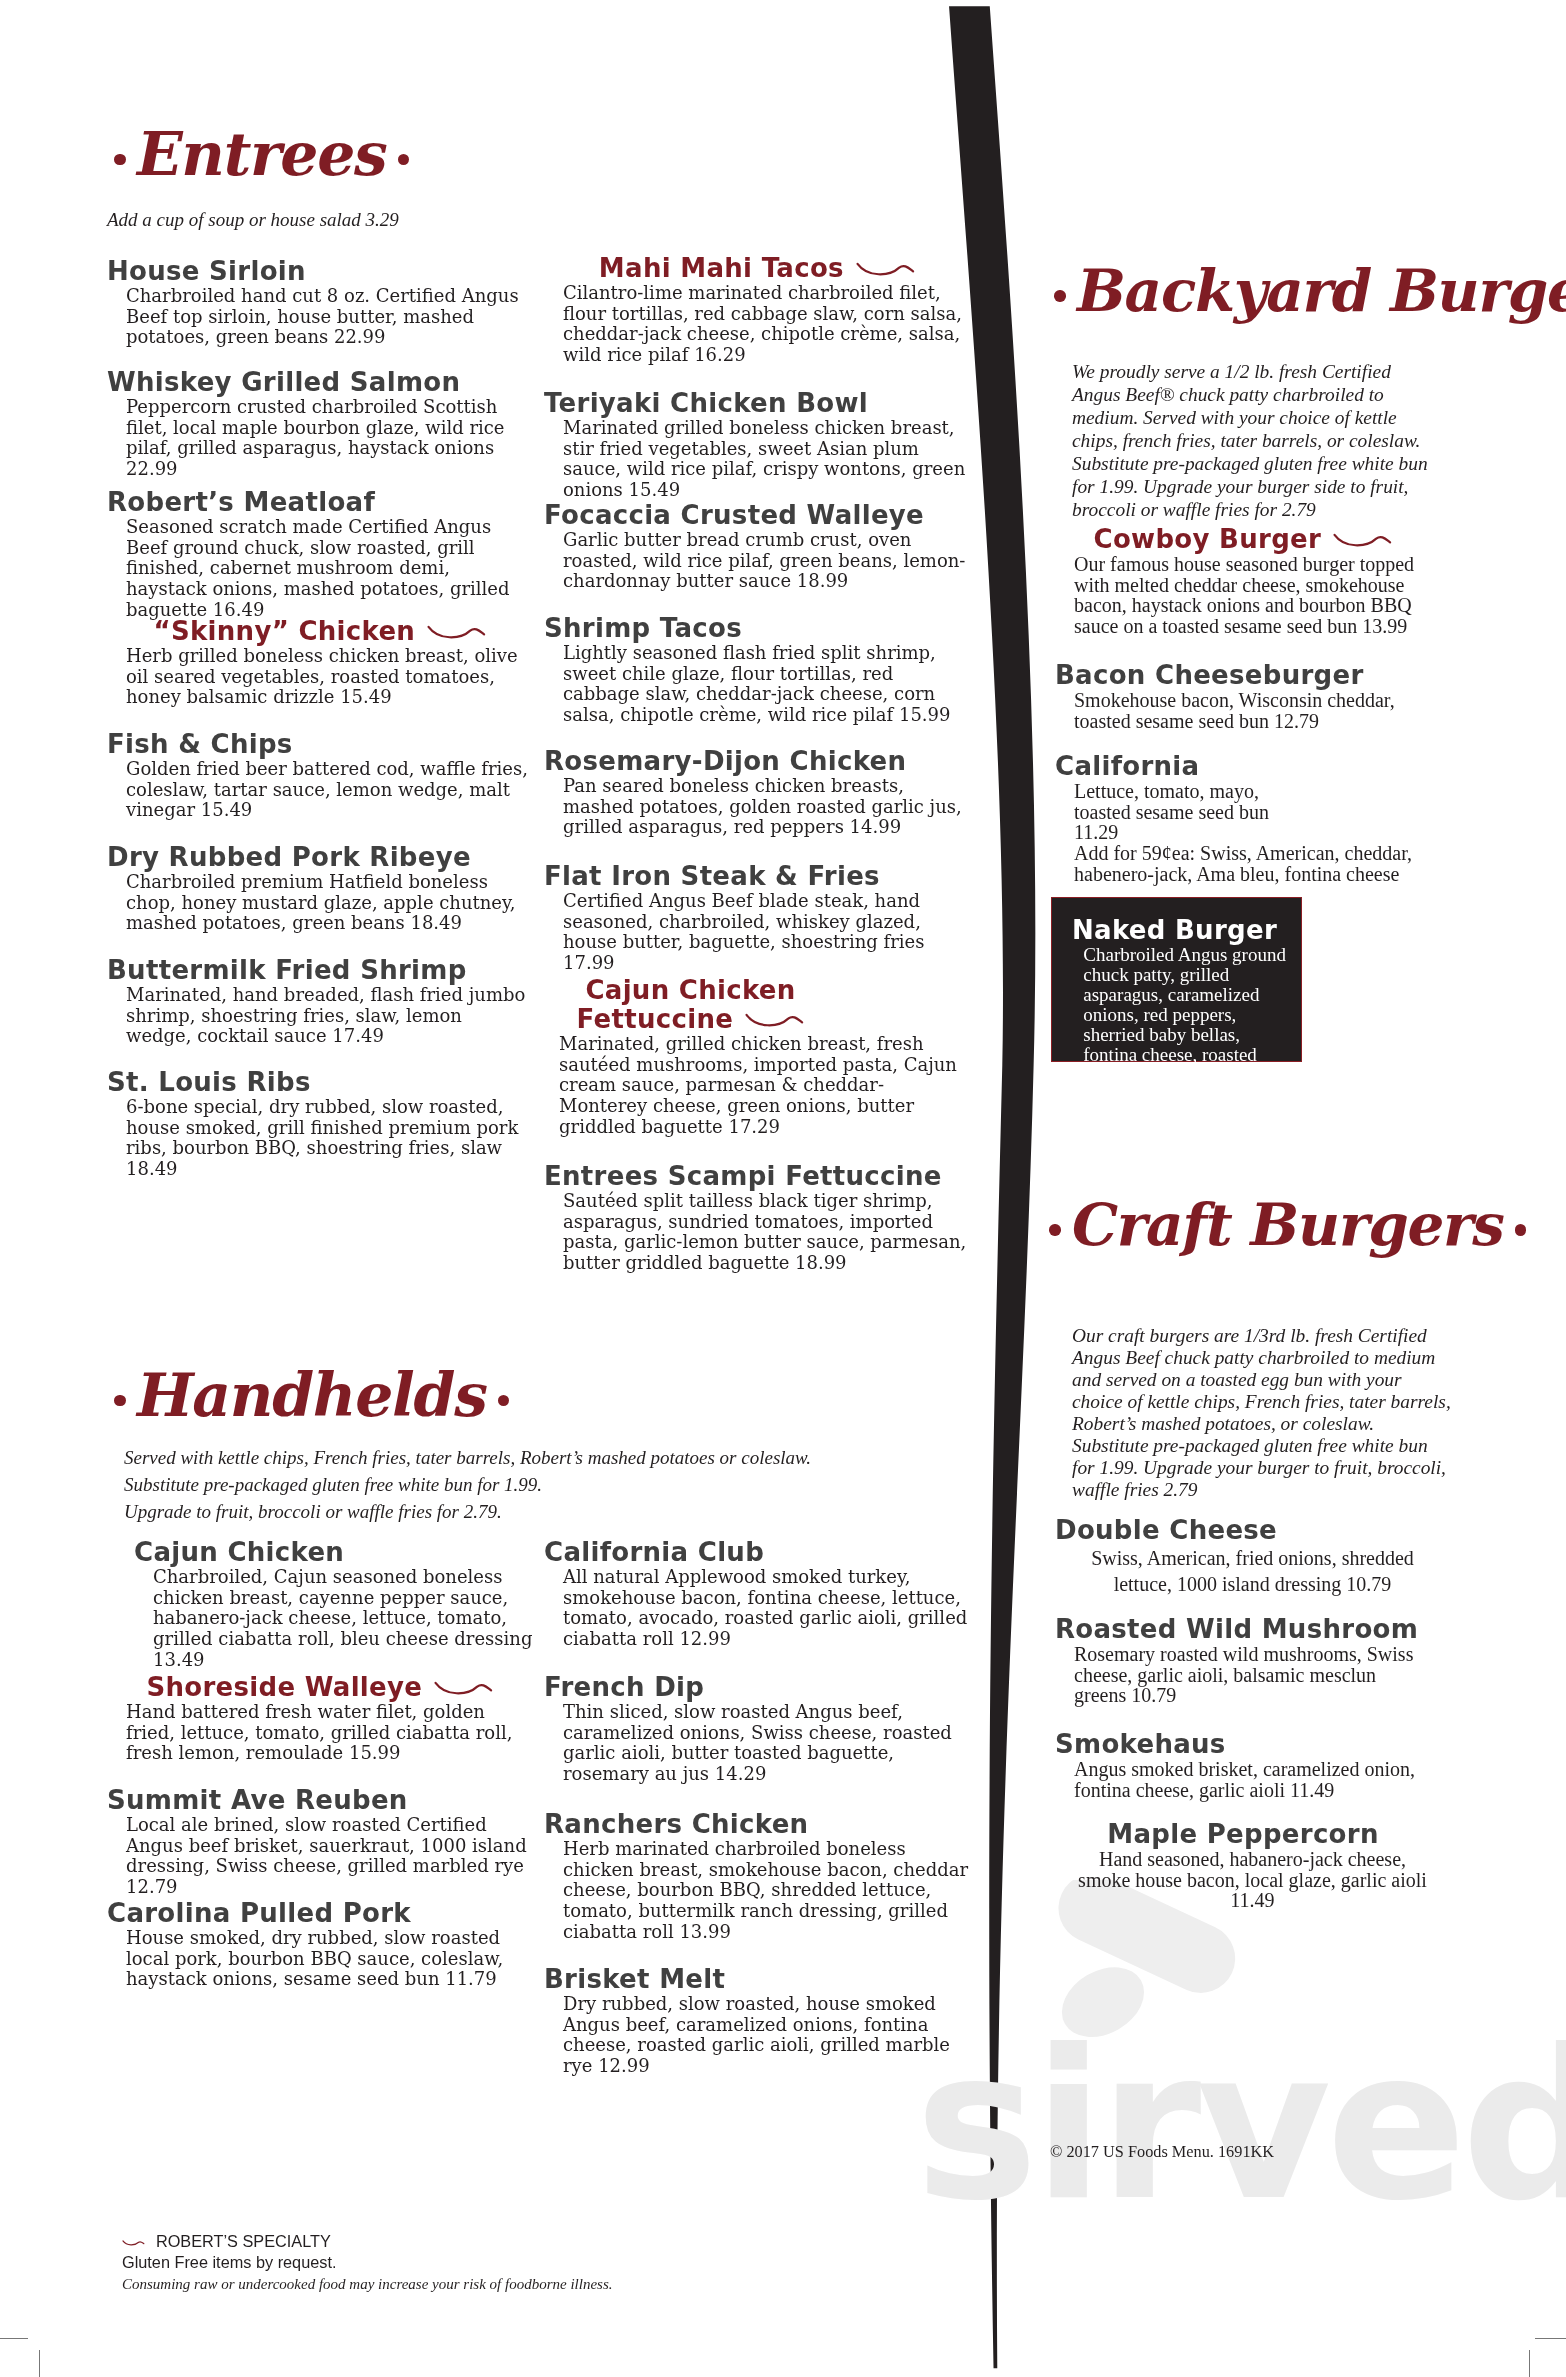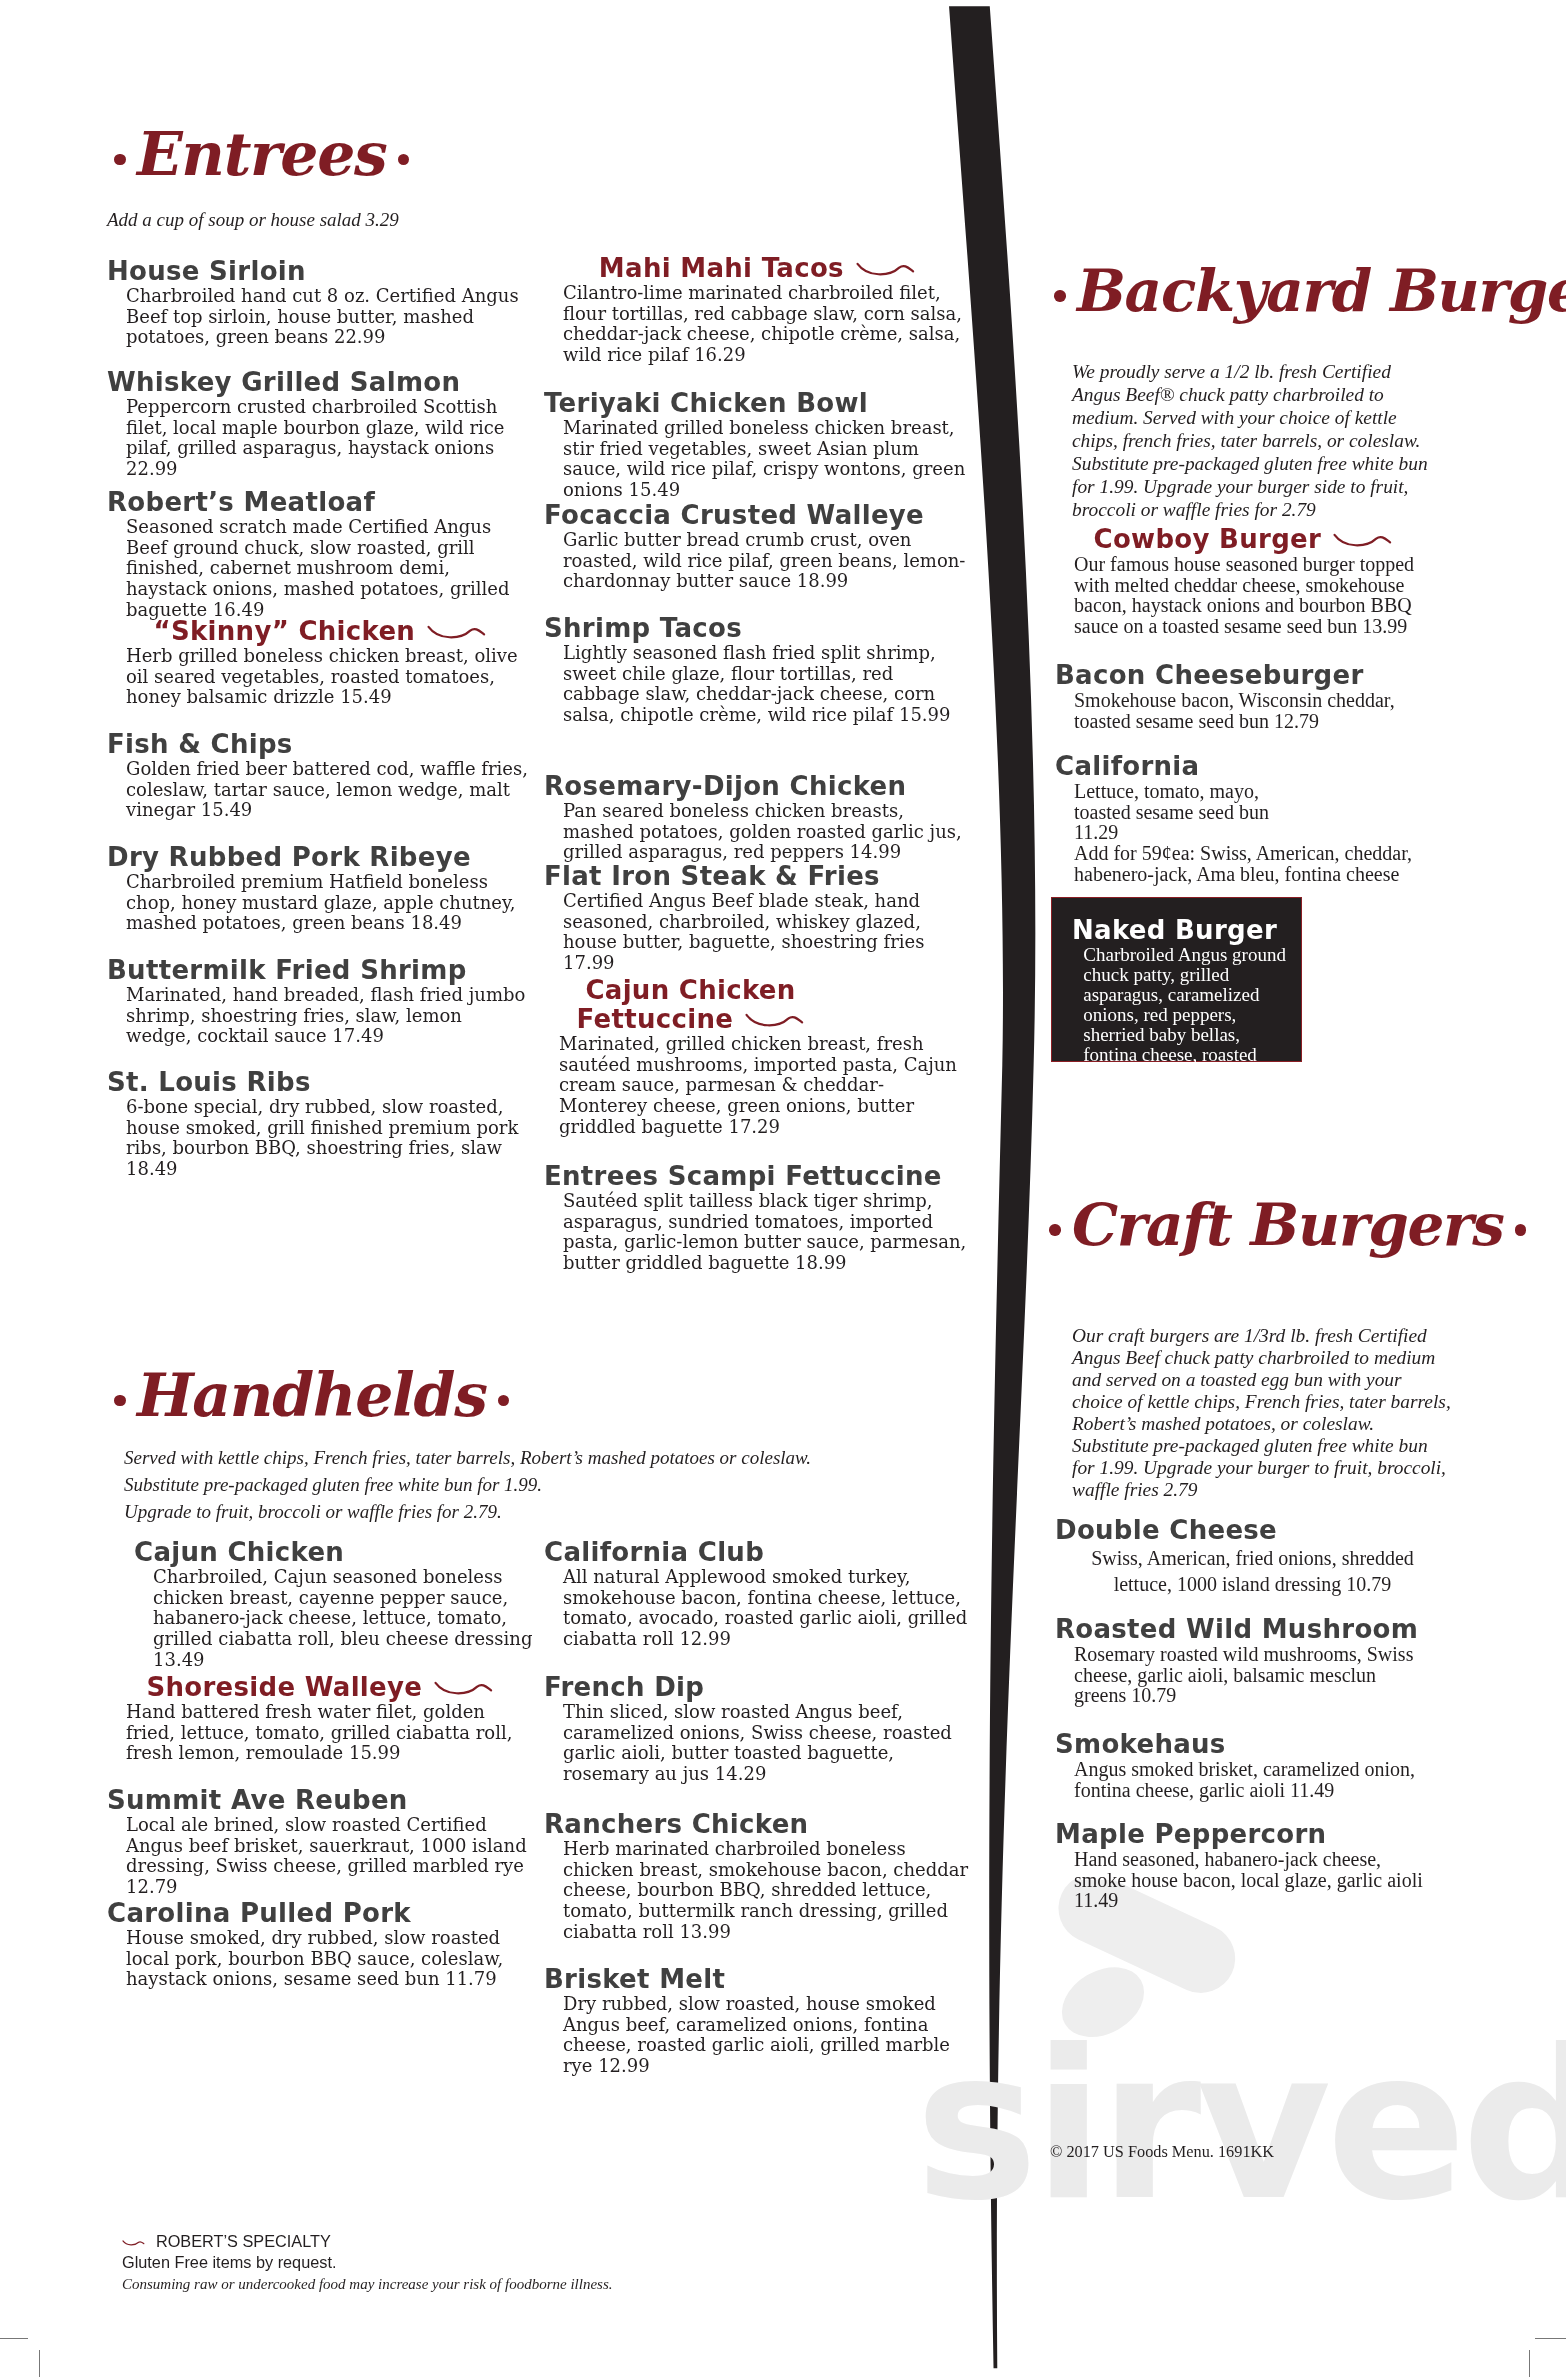"Rosemary-Dijon Chicken" div.item { top: 772px -> 747px }
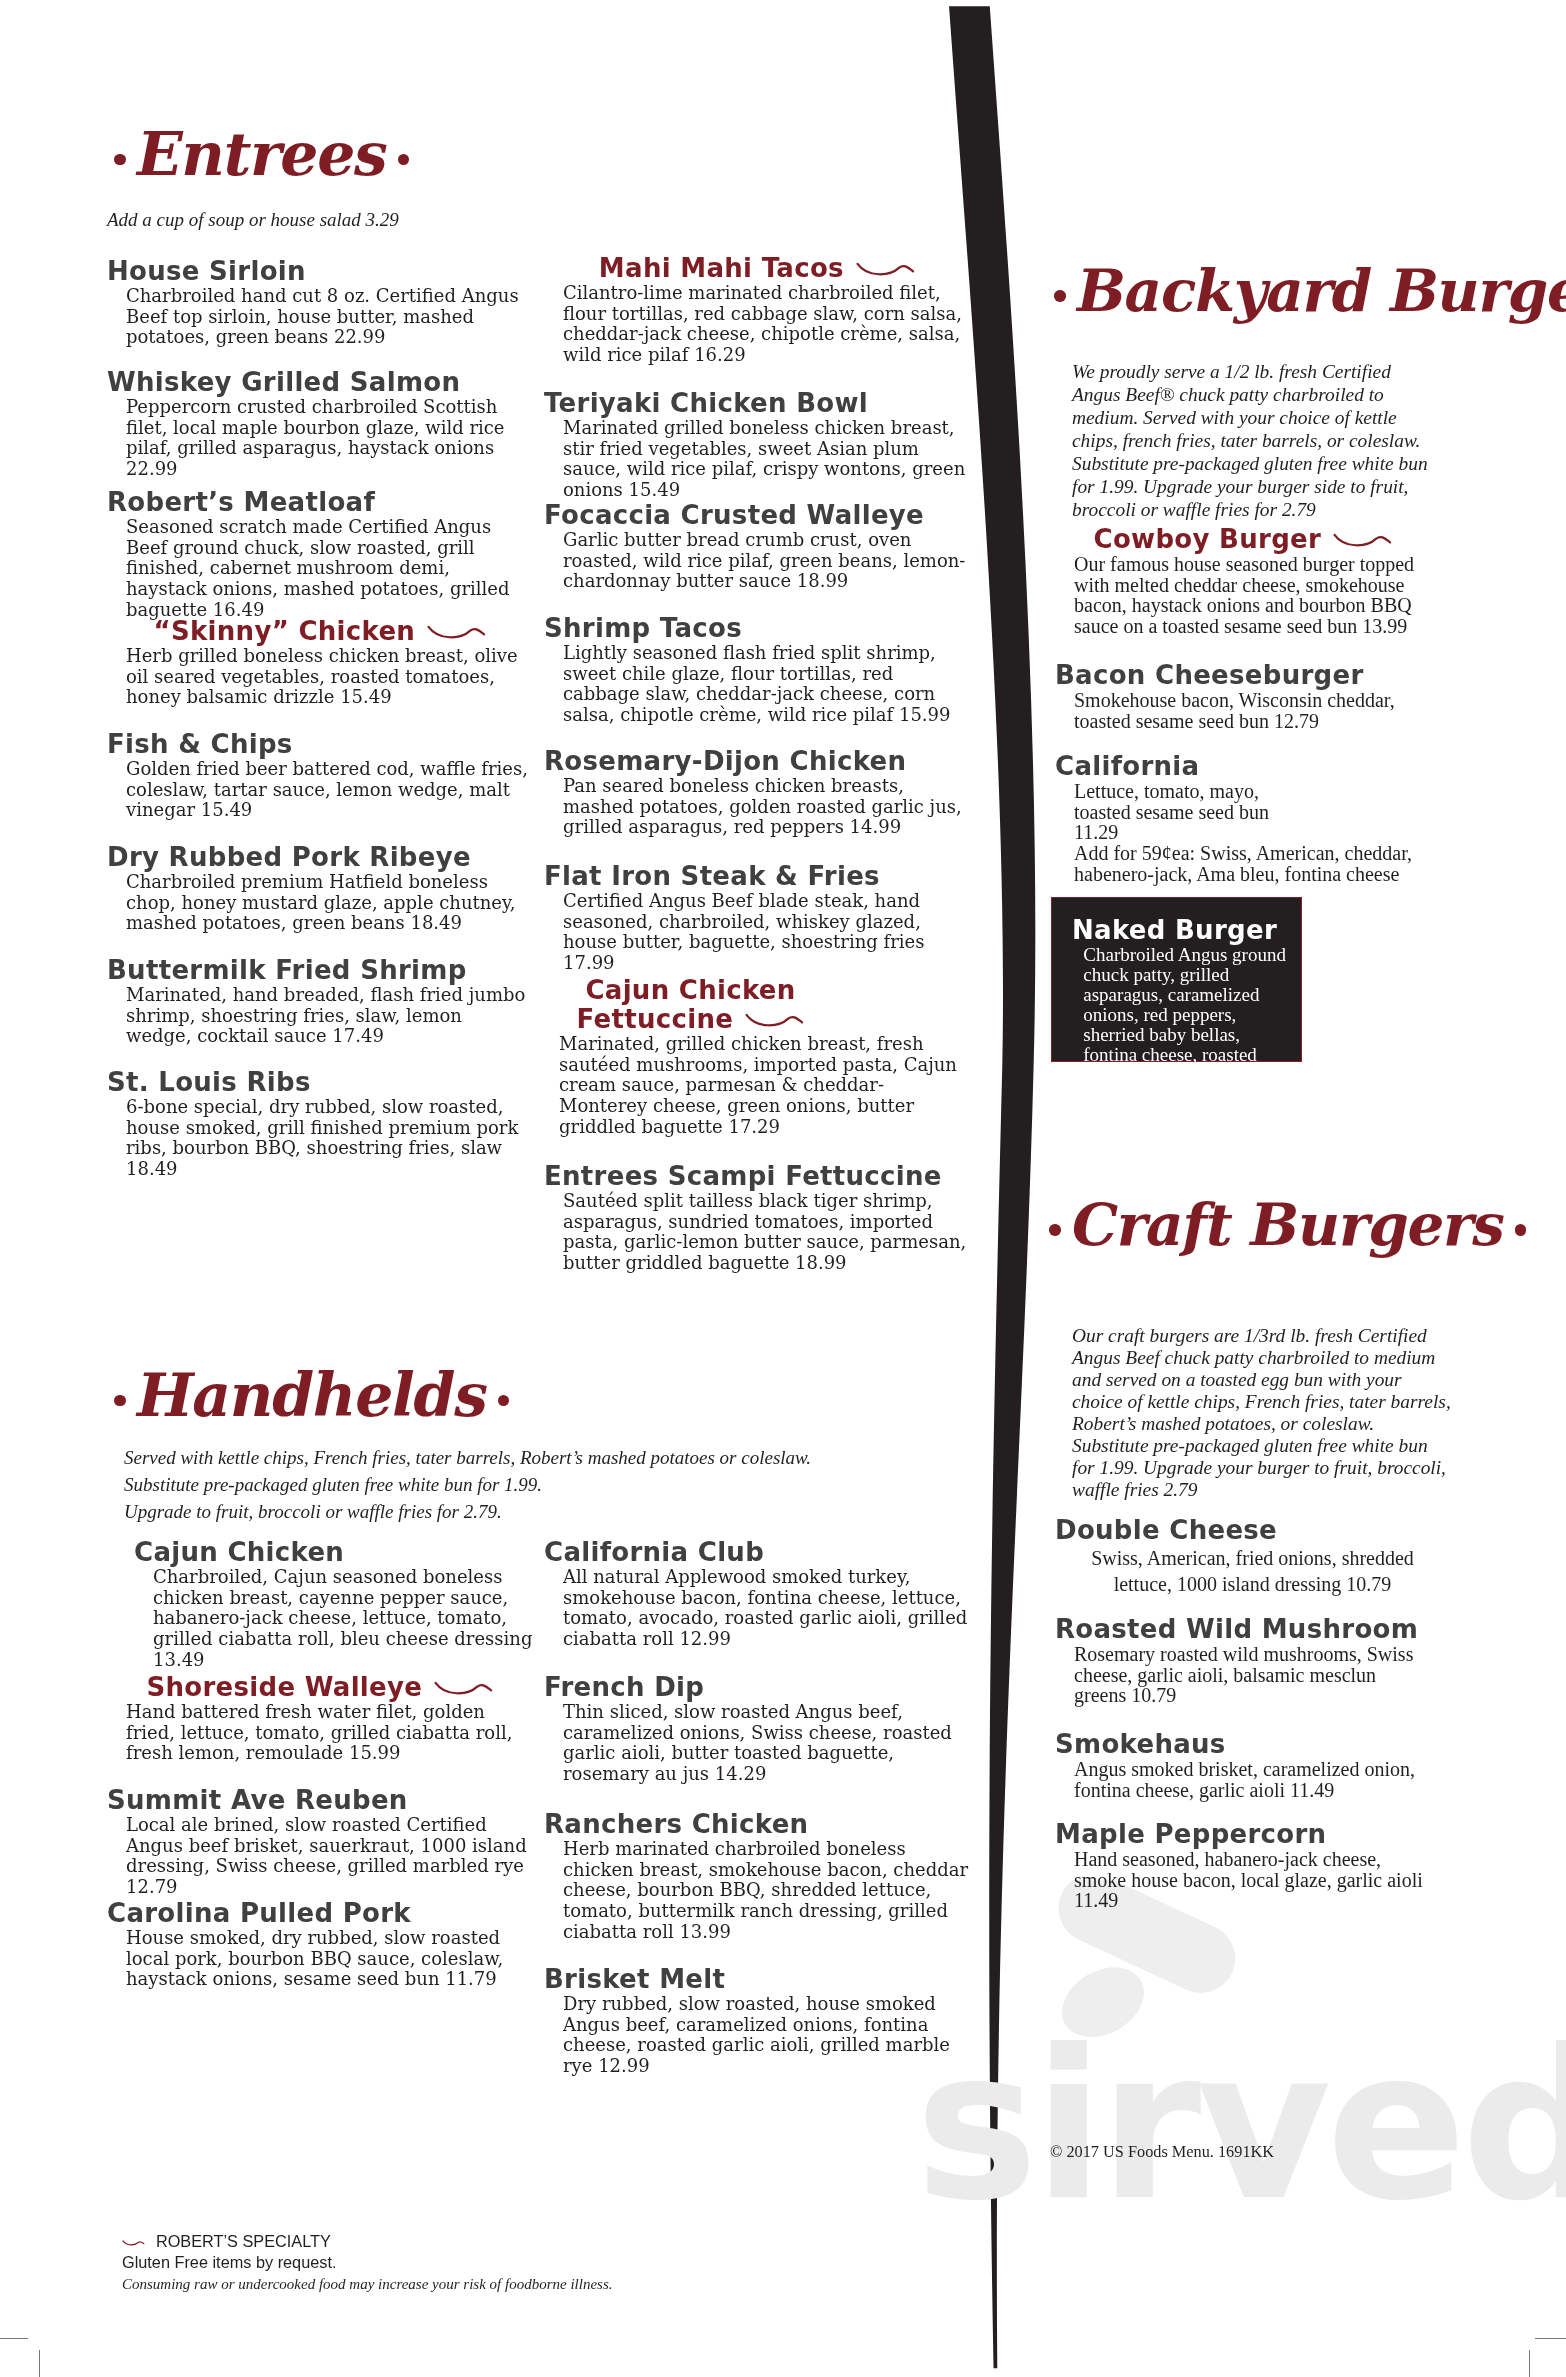"Maple Peppercorn" div.item { text-align: none -> center }
